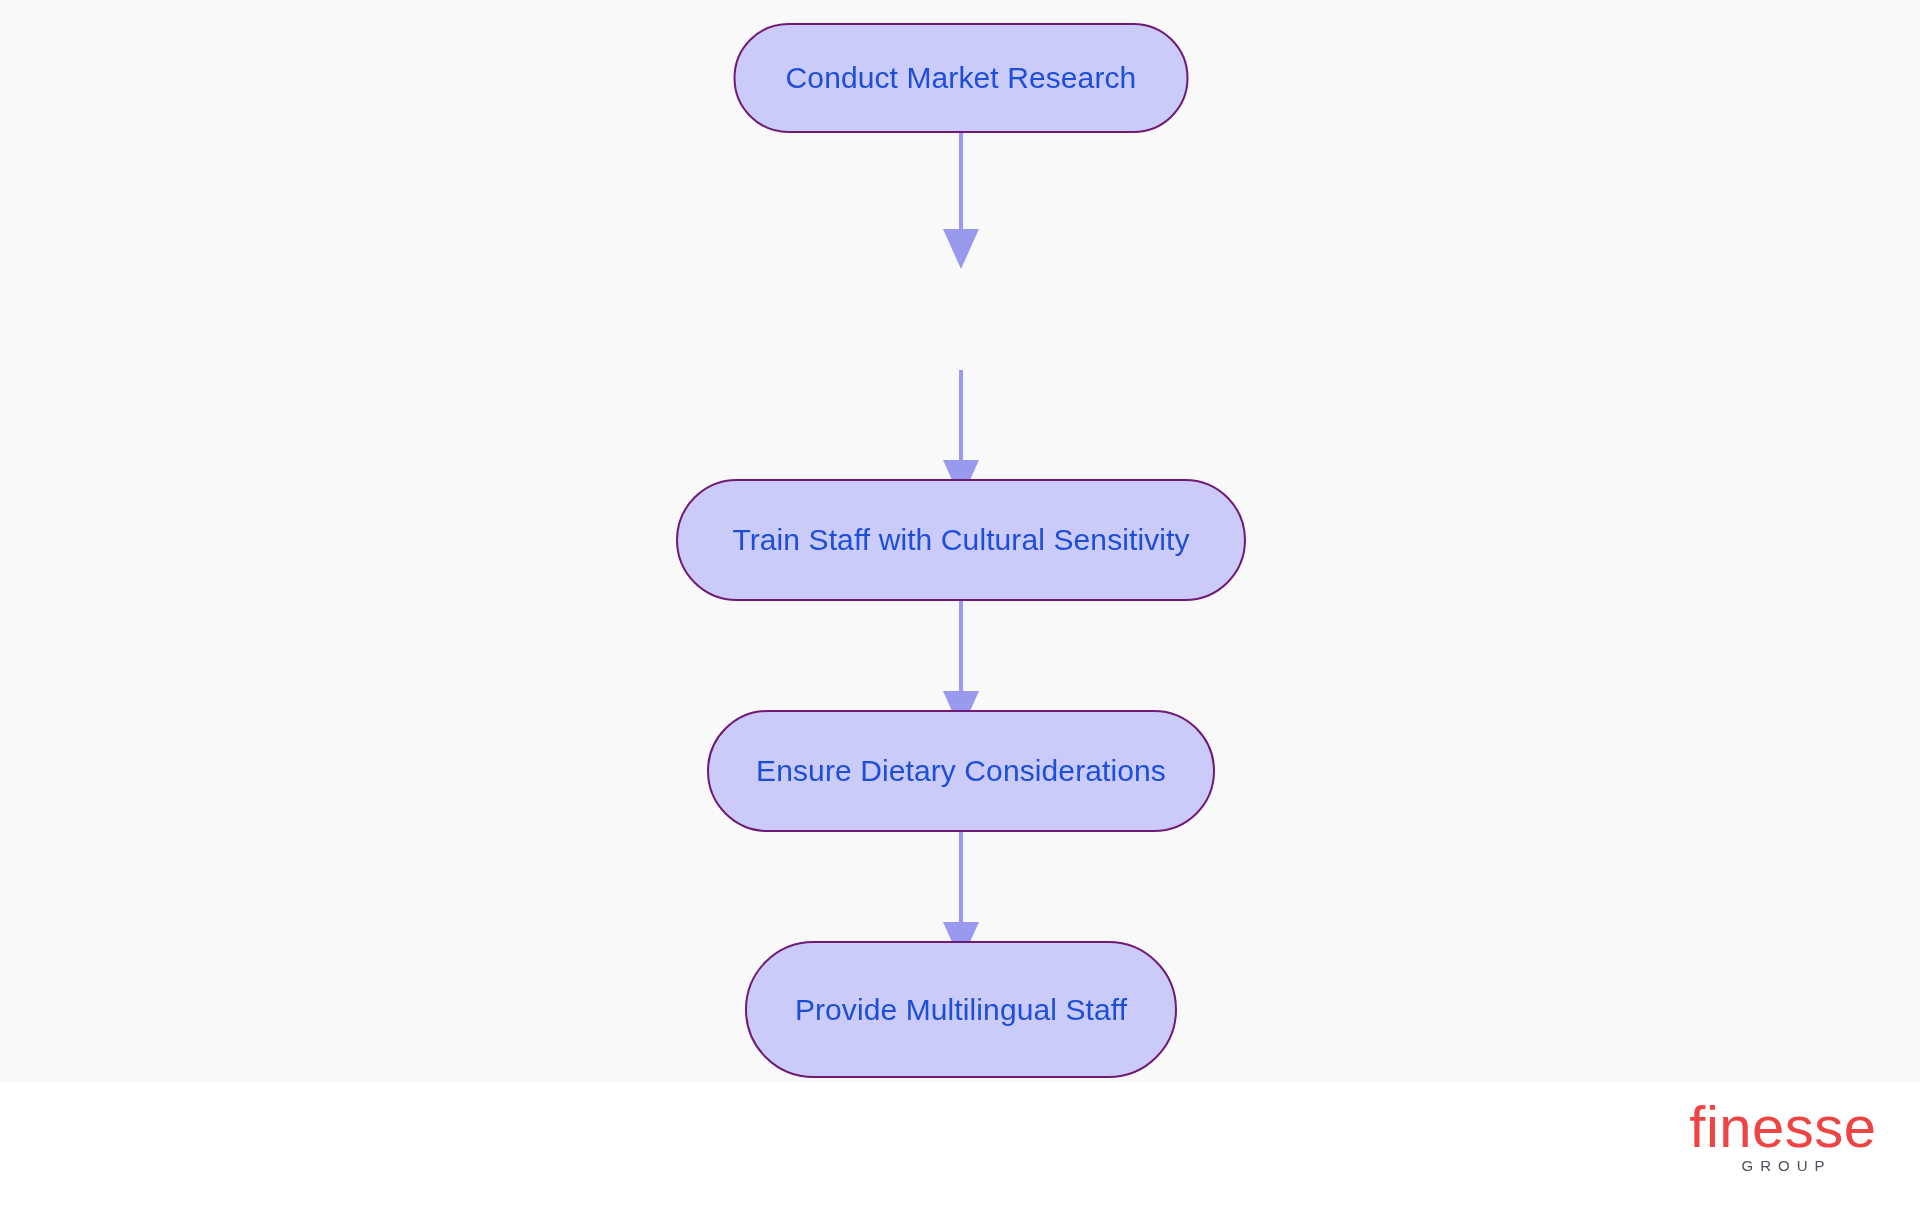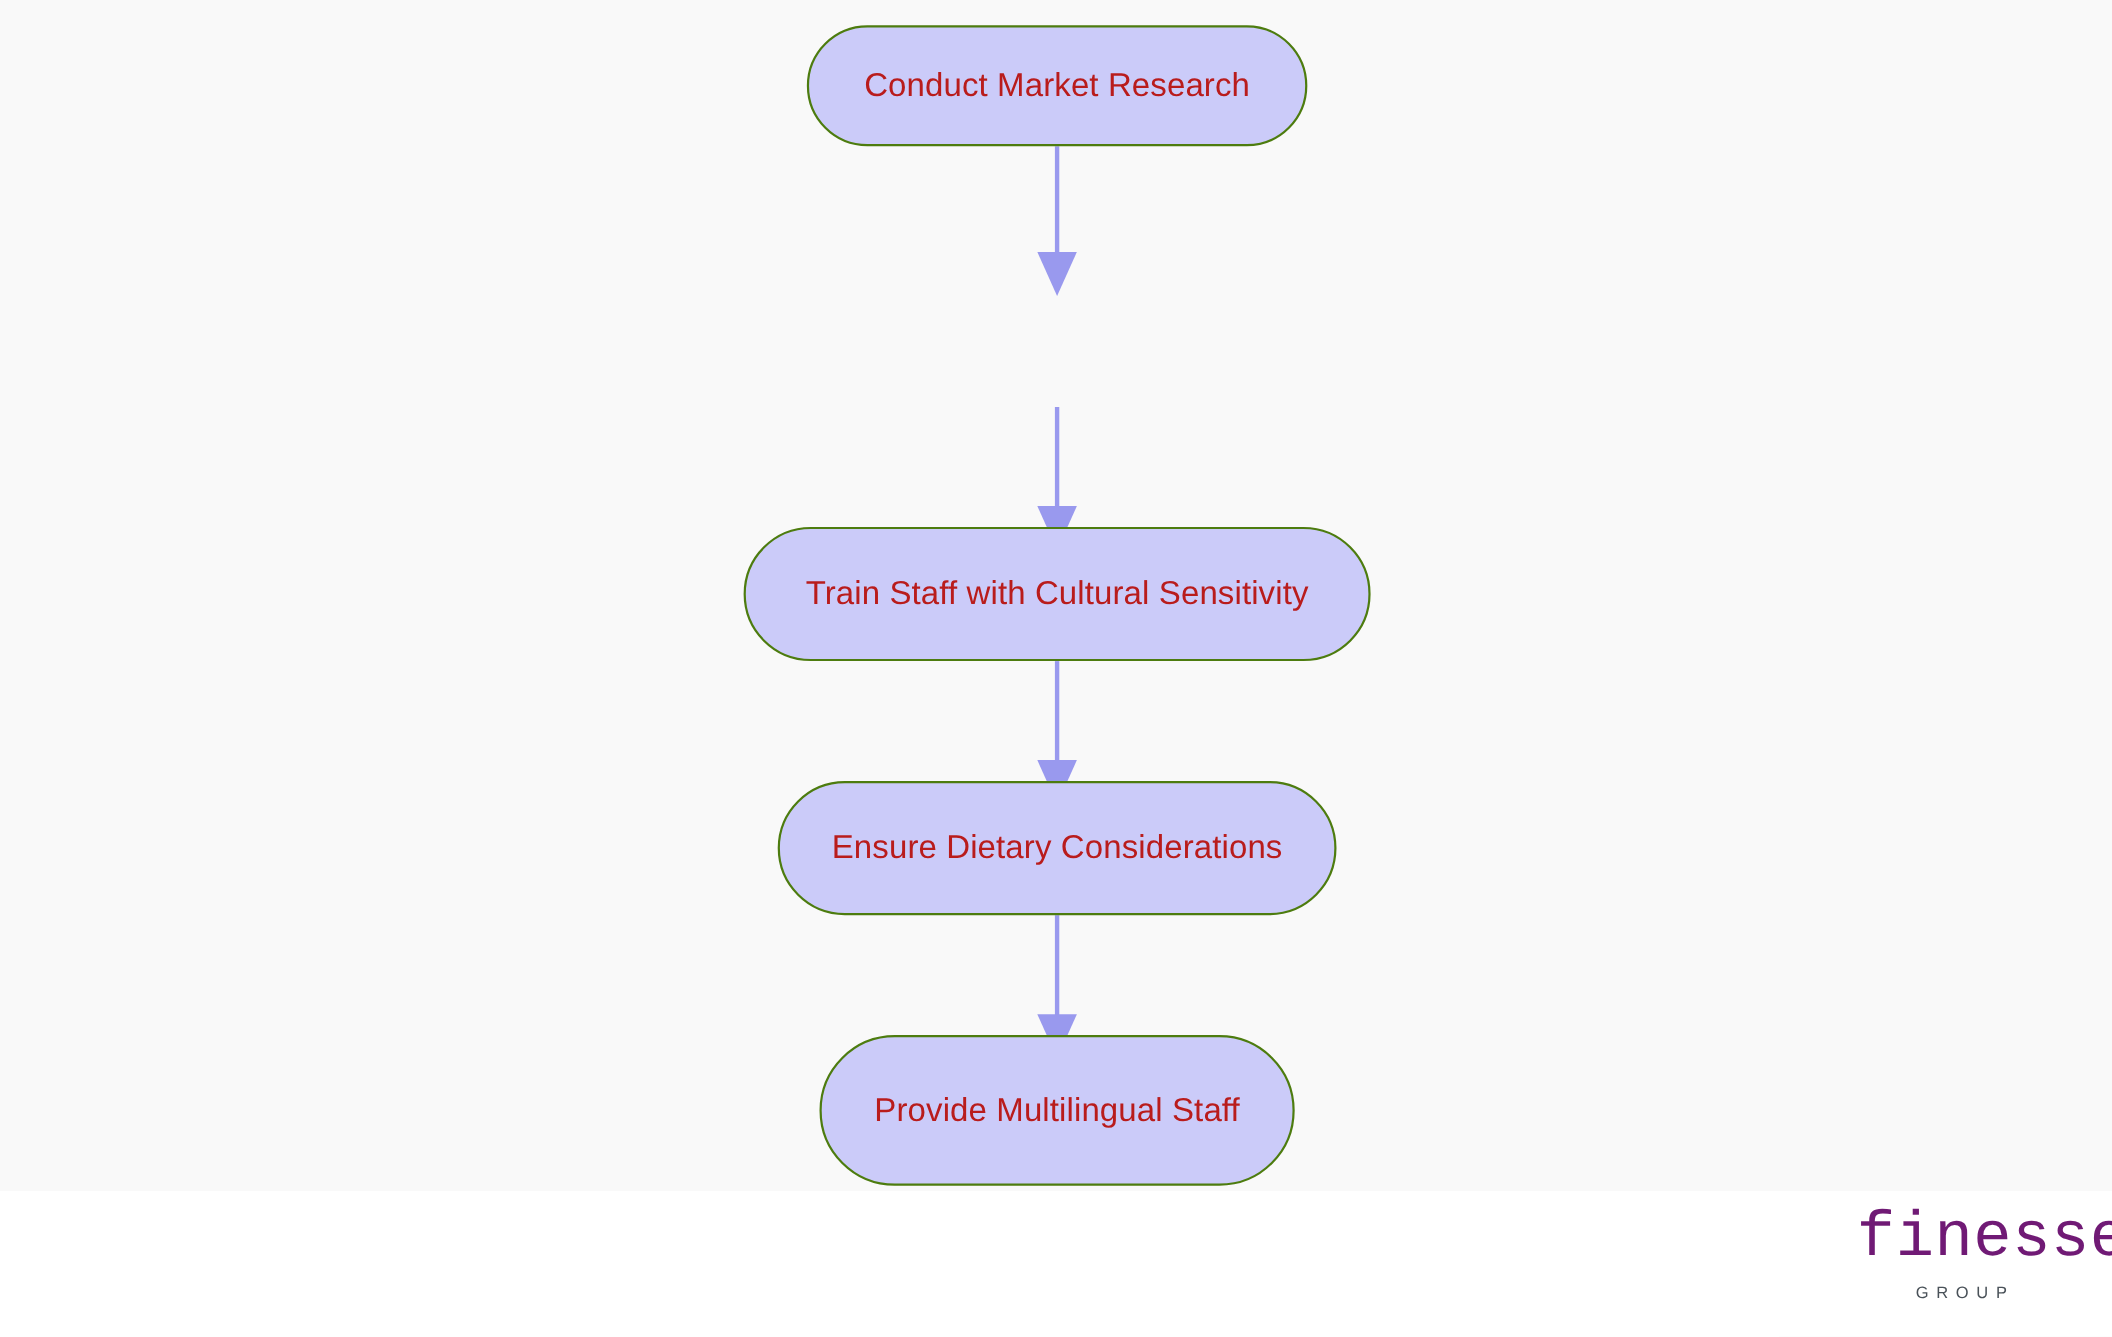"Conduct Market Research" .node { border: 2px solid #4d7c0f -> 2px solid #701a75; color: #b91c1c -> #1d4ed8 }
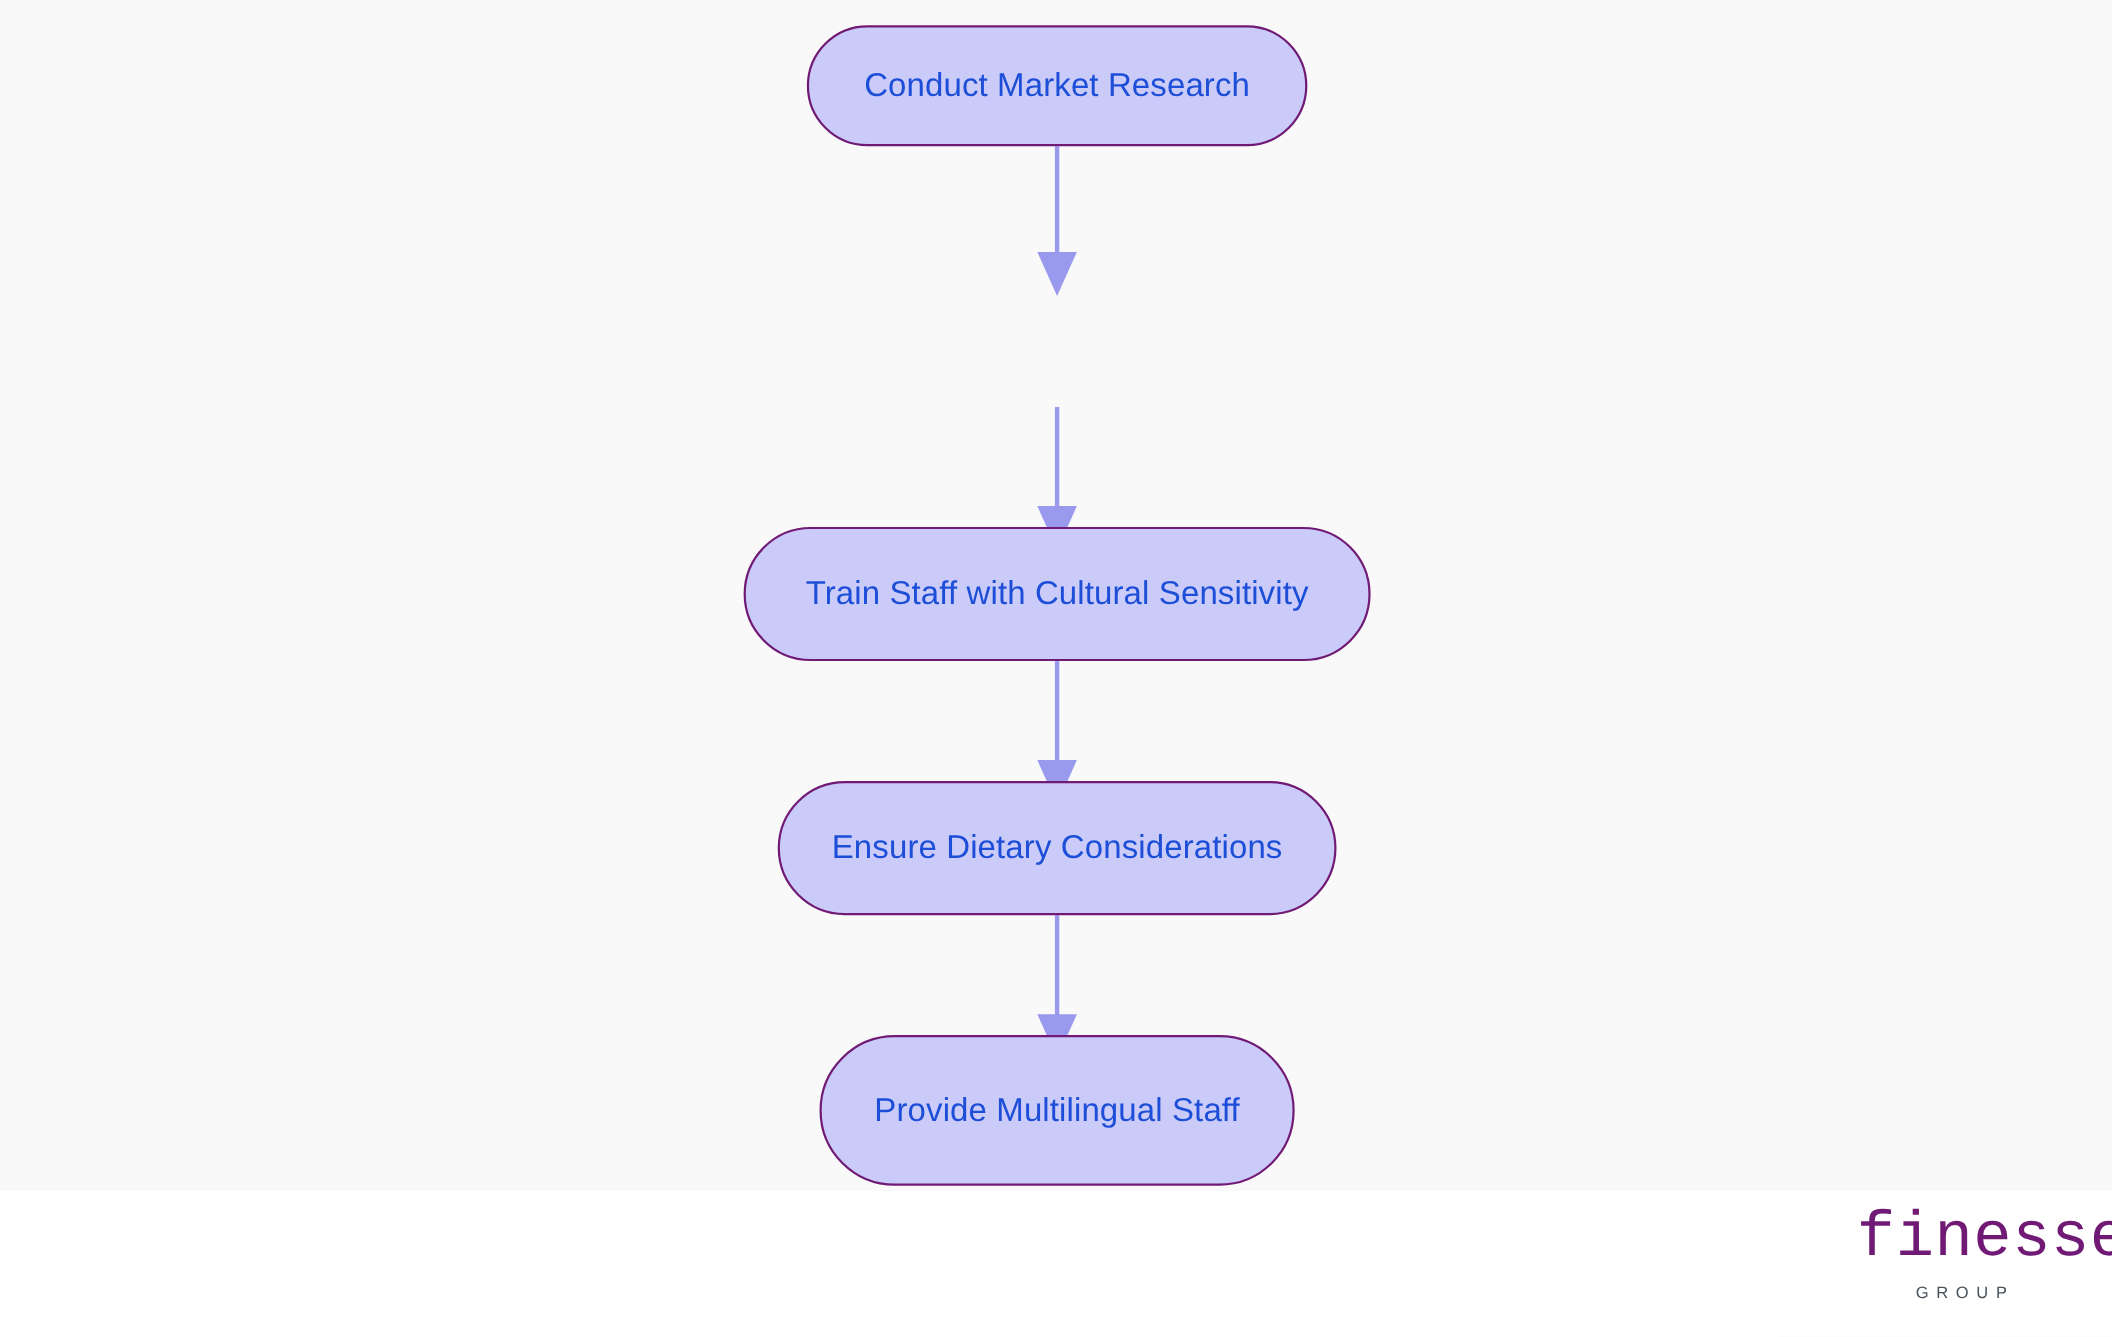"finesse" .brand-word { color: #701a75 -> #ef4444; font-family: Liberation Mono, monospace -> Liberation Sans, sans-serif }
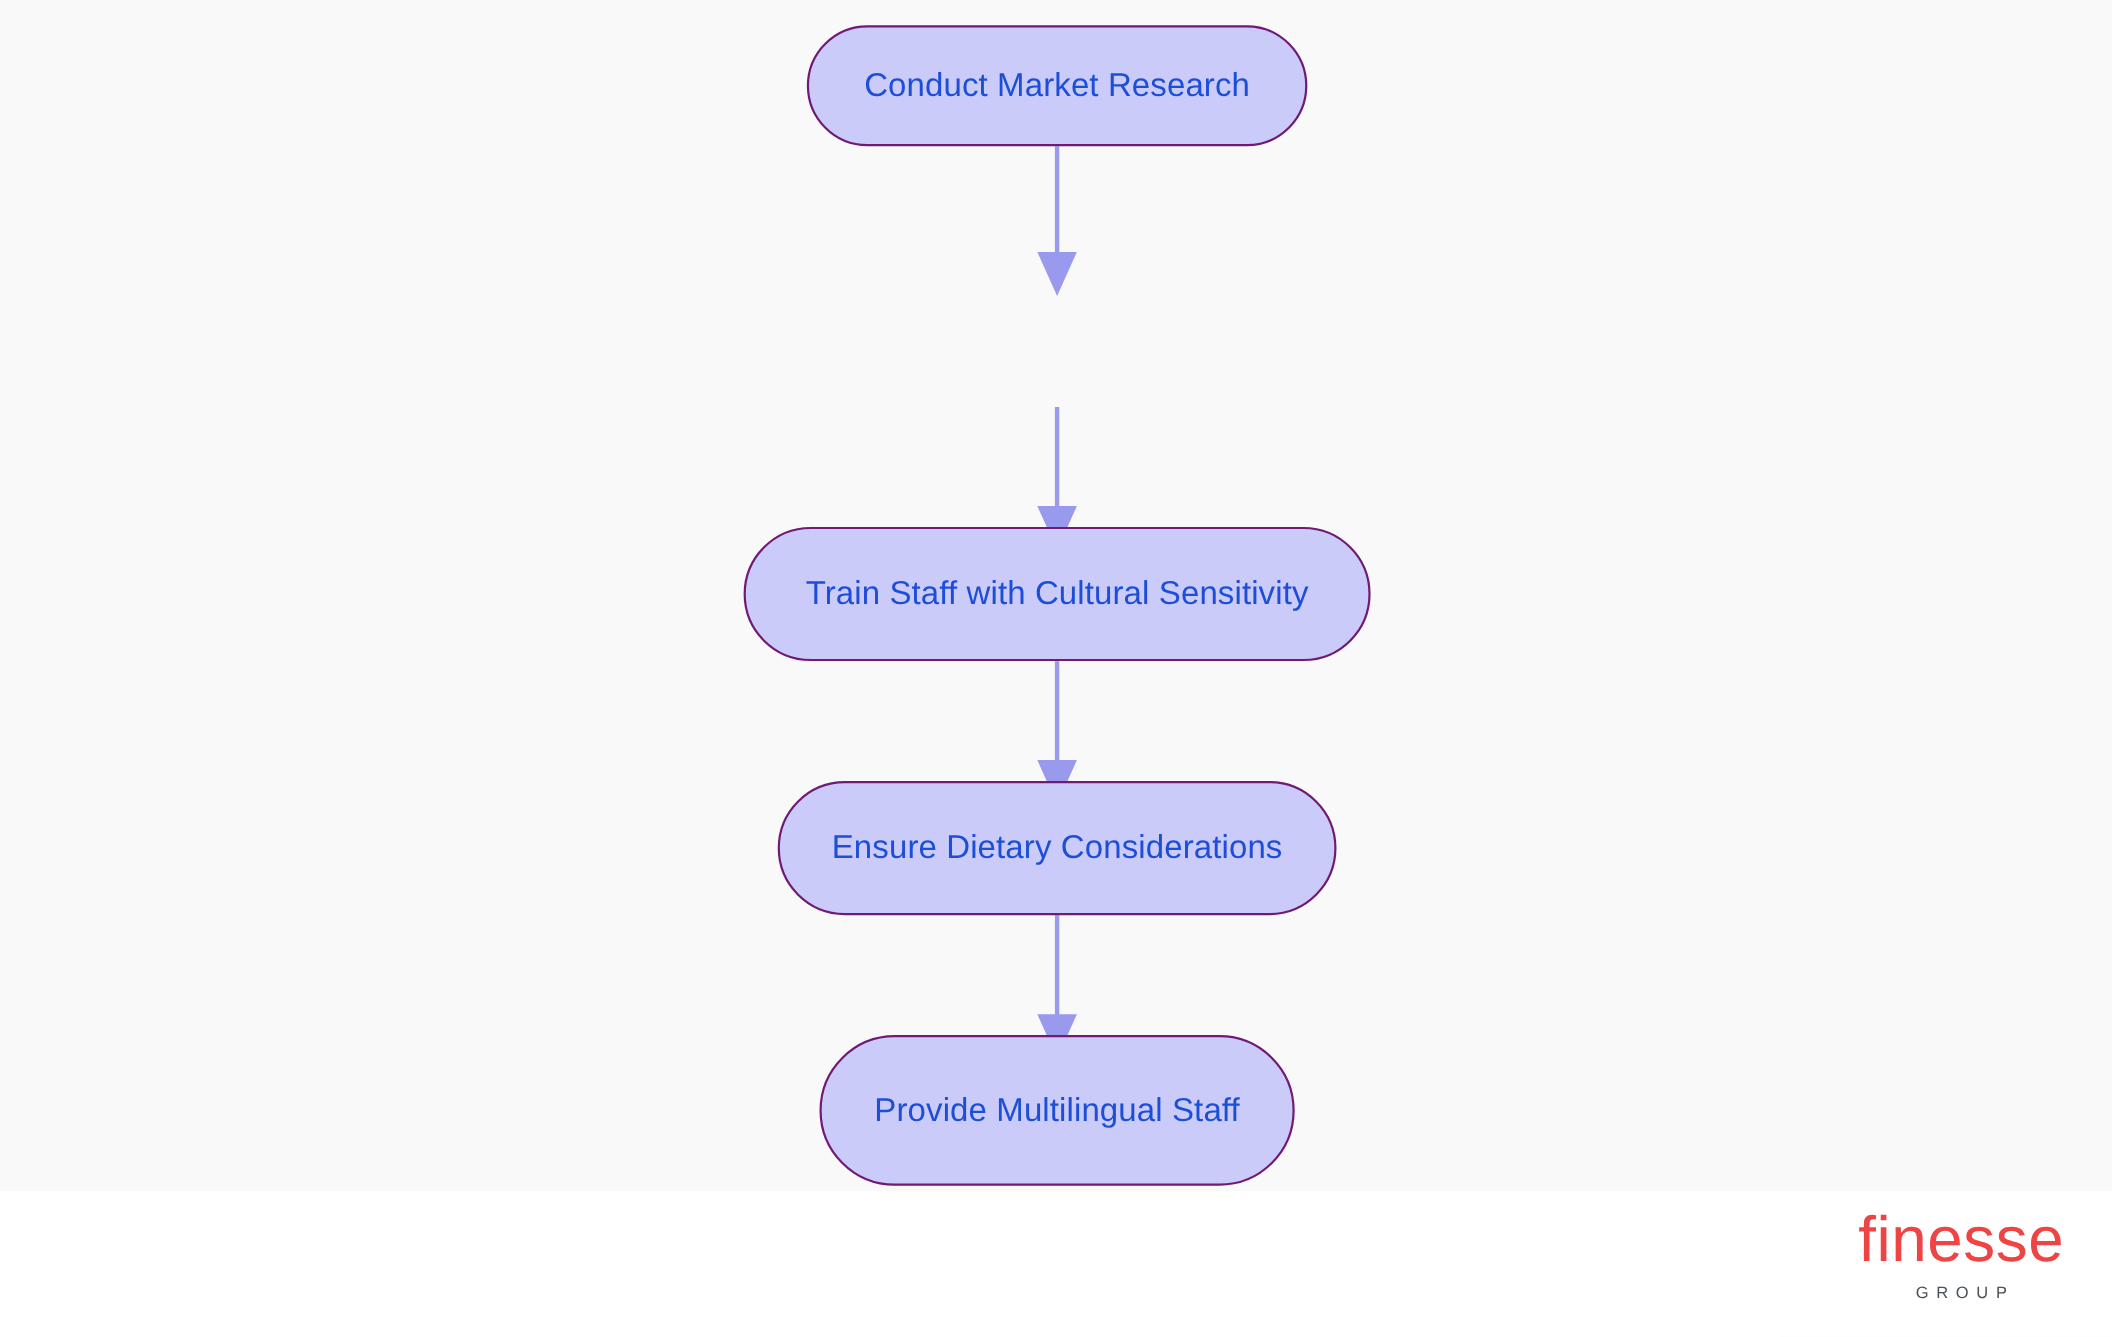"GROUP" .brand-sub { margin-top: 12px -> 2px }
